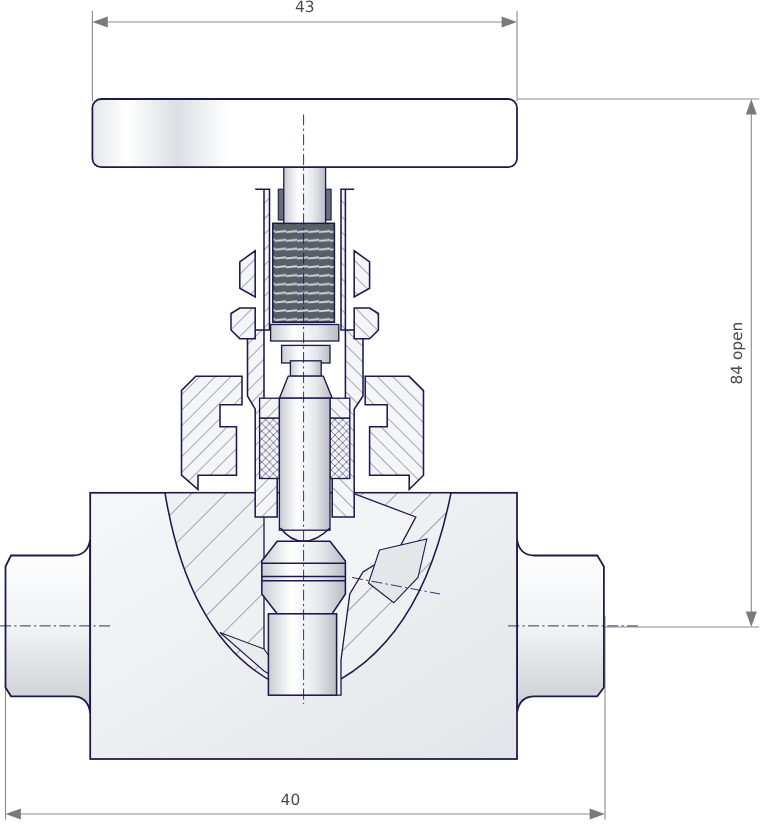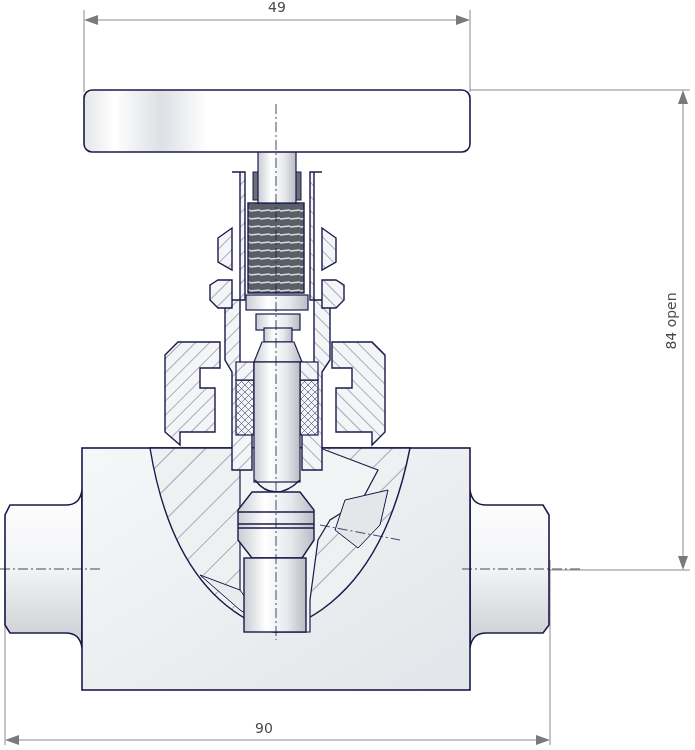"49" div.dim-text { text: 49 -> 43 }
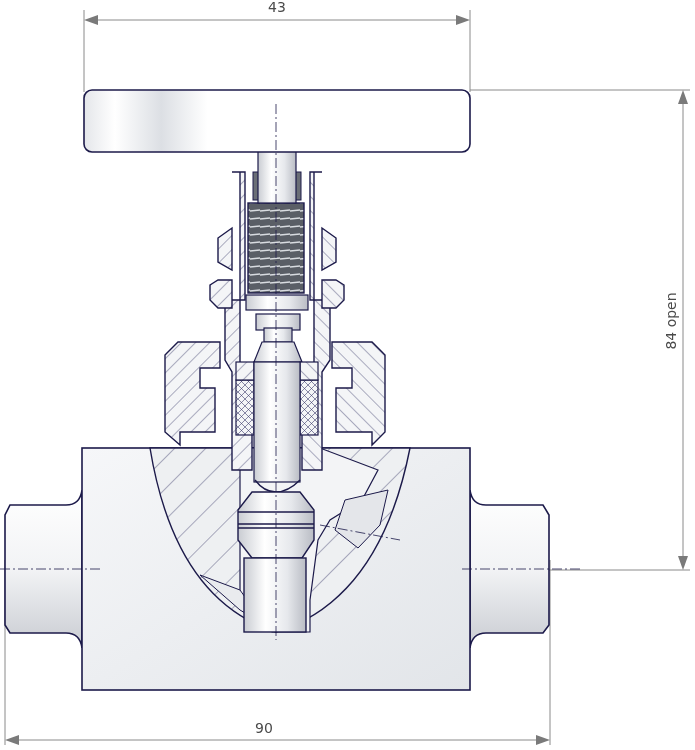"90" div.dim-text { text: 90 -> 40 }
